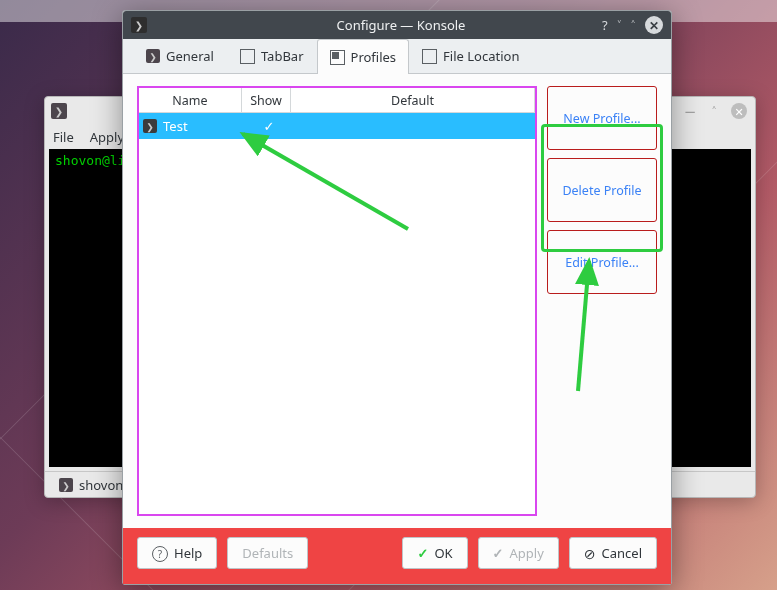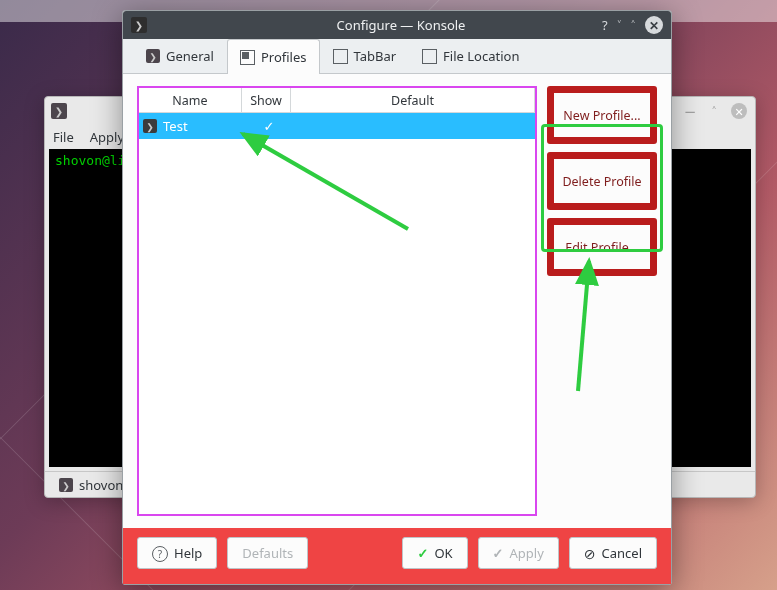"Profiles" div.dlg-tab { order: before "TabBar" -> after "TabBar" }
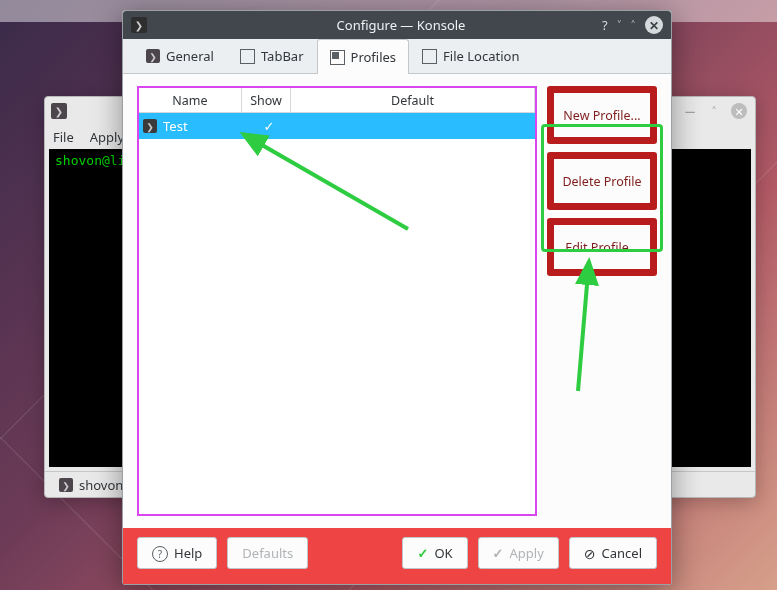"New Profile..." .btn { border: 7px solid #b91c1c -> 1px solid #b91c1c; color: #7f1d1d -> #3b82f6; padding: 7px 6px -> 16px 6px }
